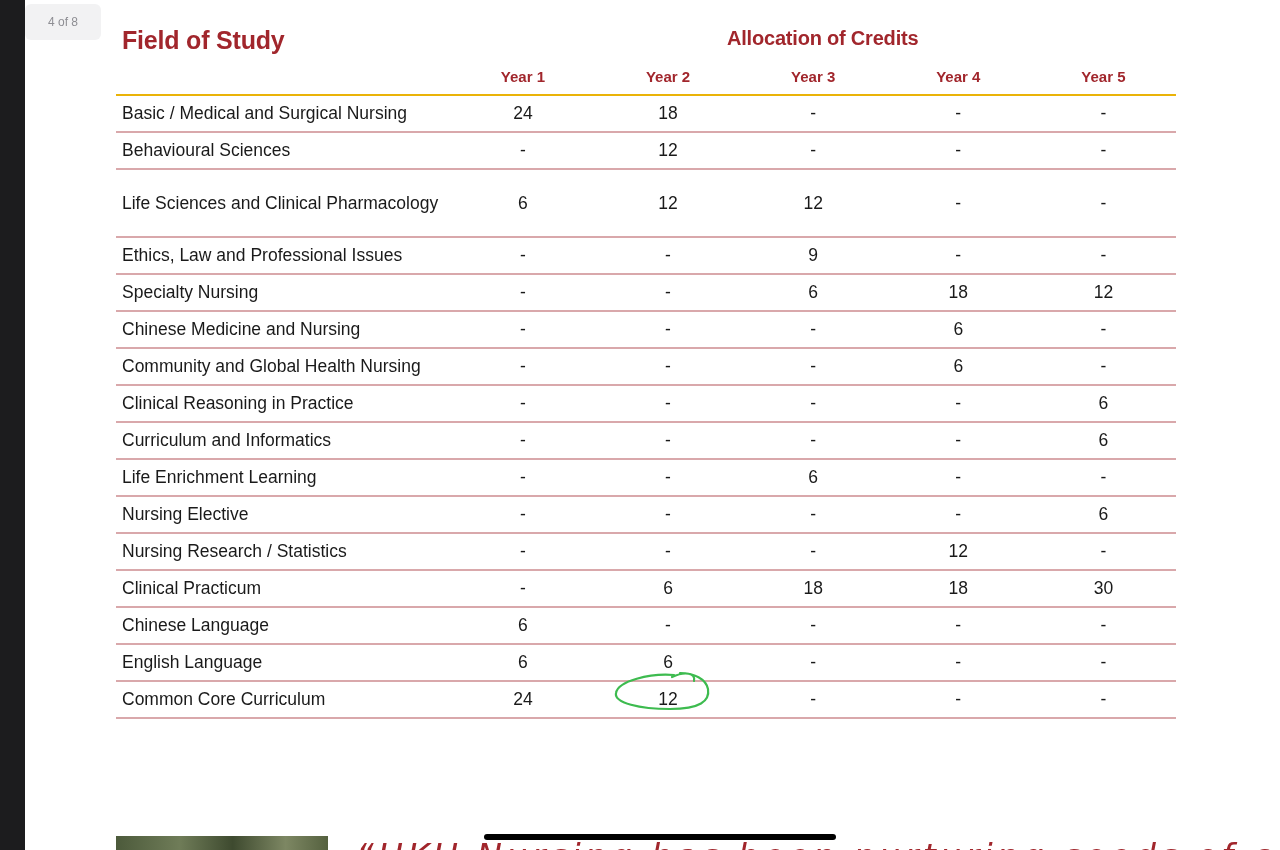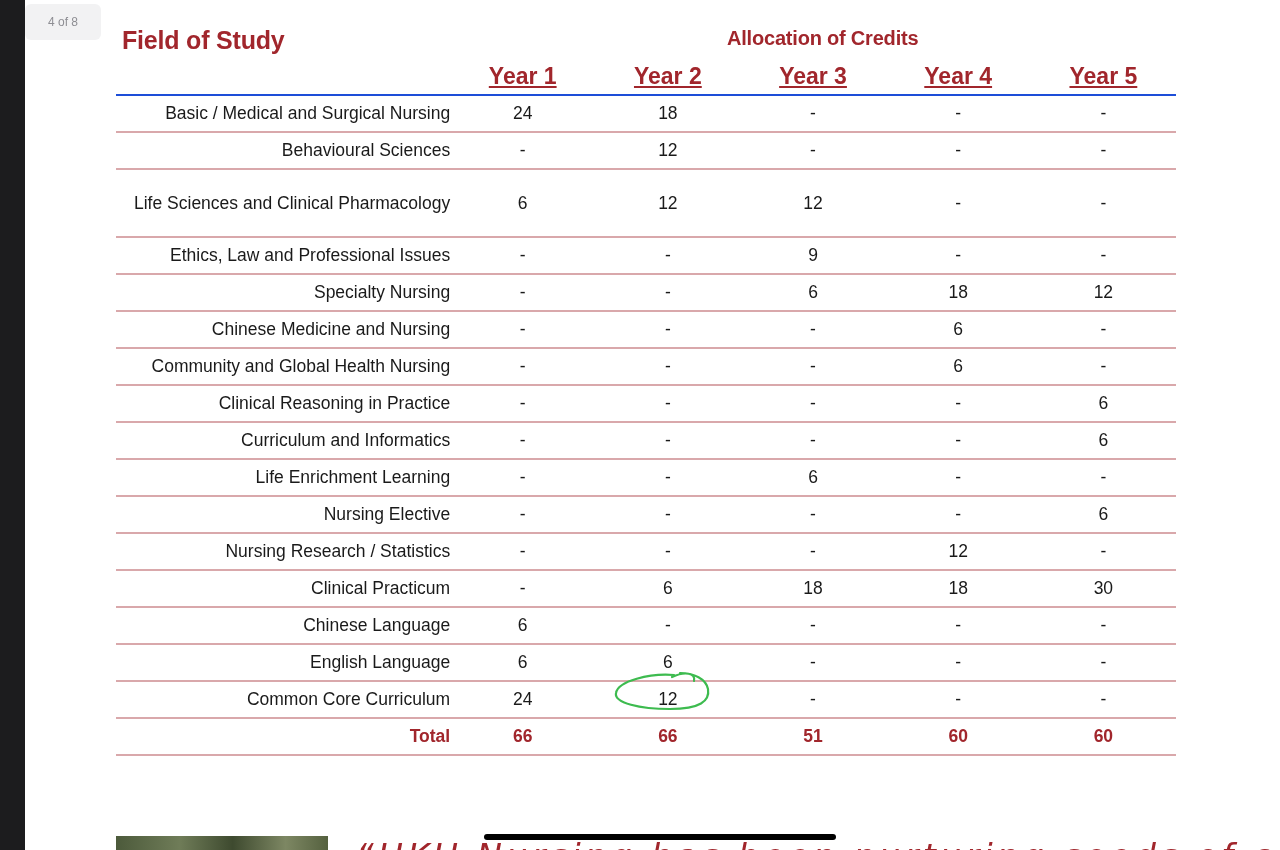"Year 1" table.credits th { border-bottom: 2px solid #1d4ed8 -> 2px solid #eab308; font-size: 23px -> 15px; text-decoration: underline -> none }
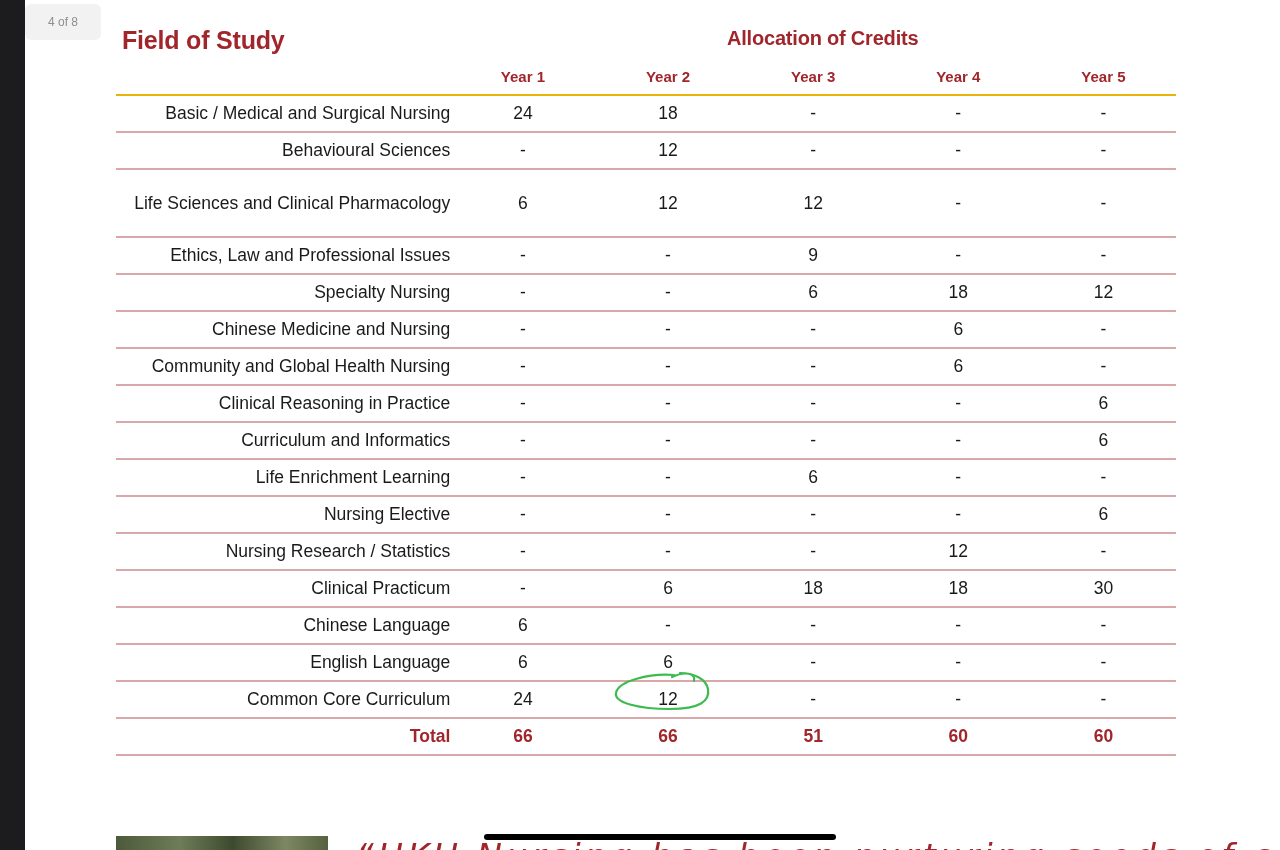"Basic / Medical and Surgical" table.credits td.field { text-align: right -> left }
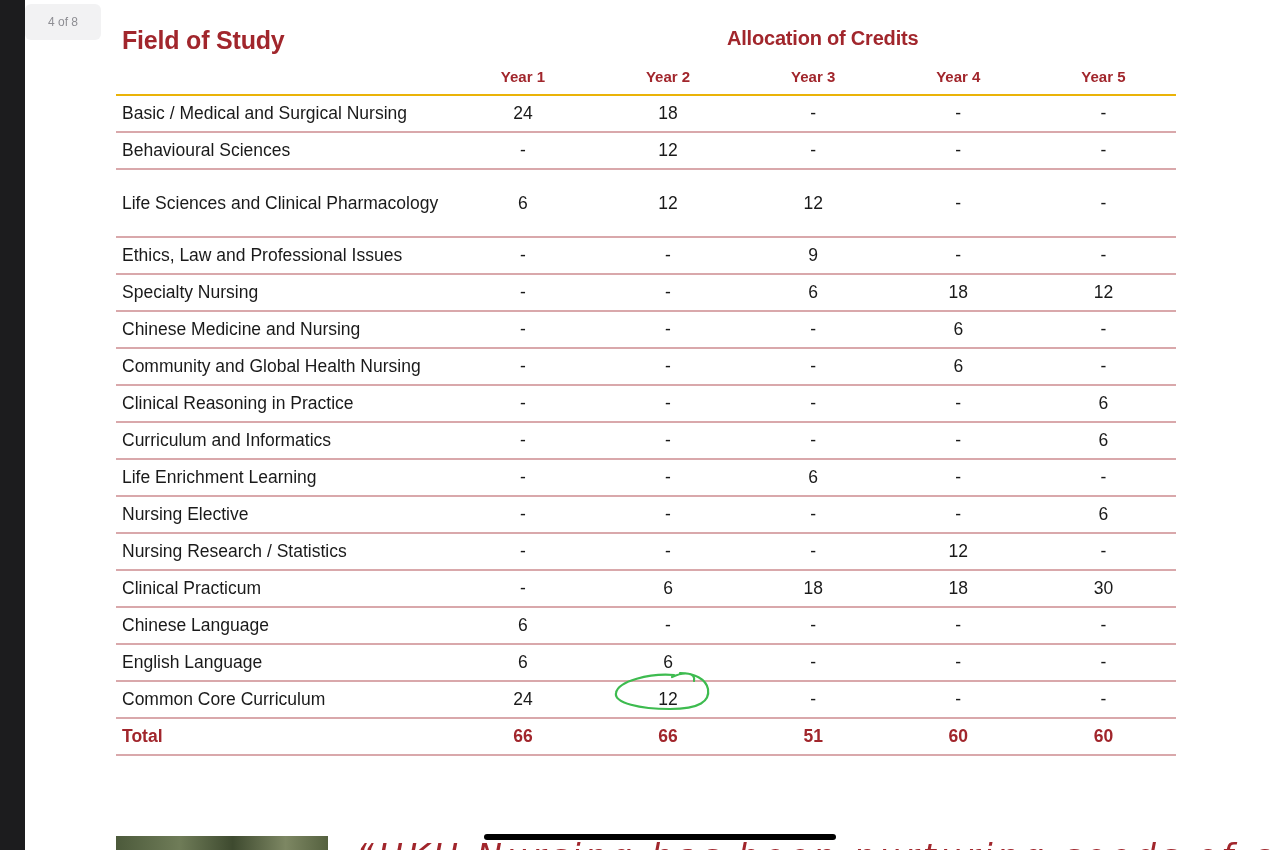"Total" tr.total { html: <tr> <td>Total</td> <td>66</td> <td>66</td> <td>51</td> <td>60</td> <td>60</td> </tr> -> none }
